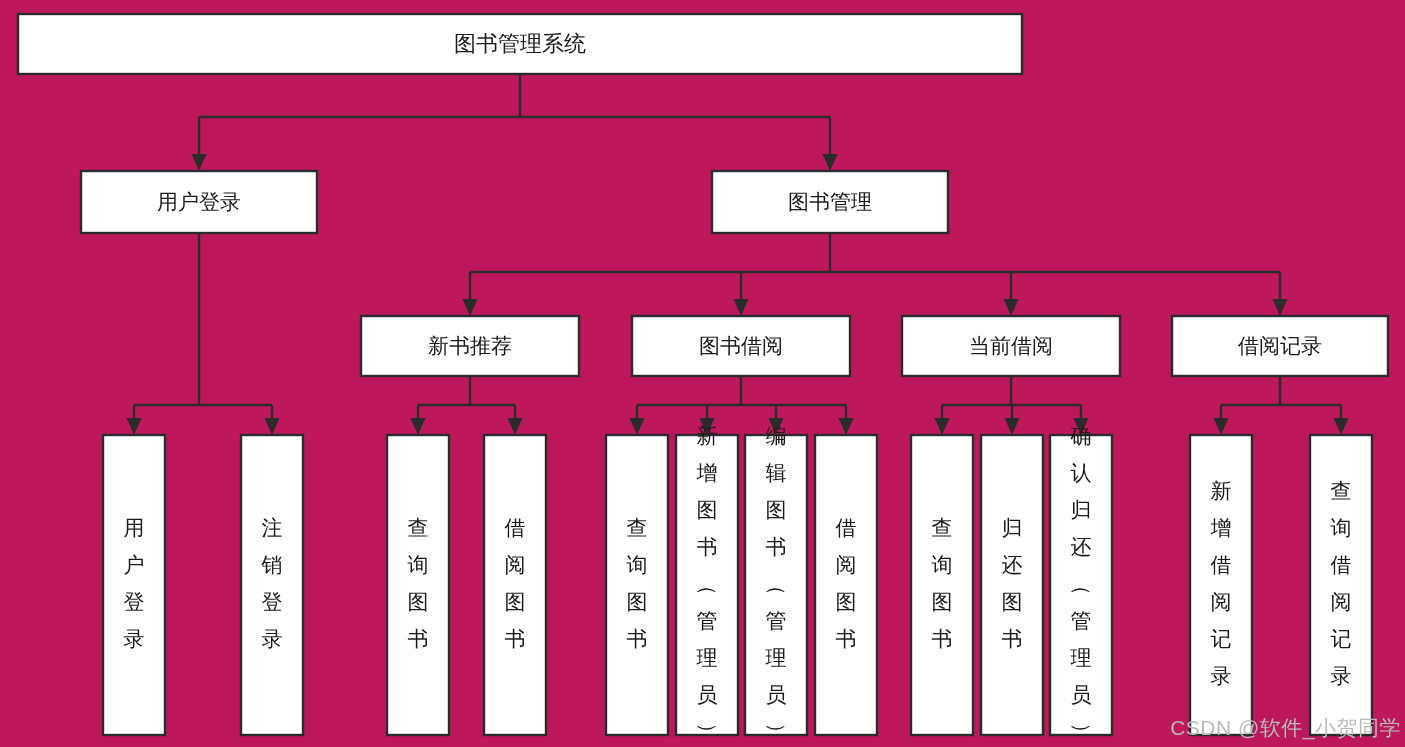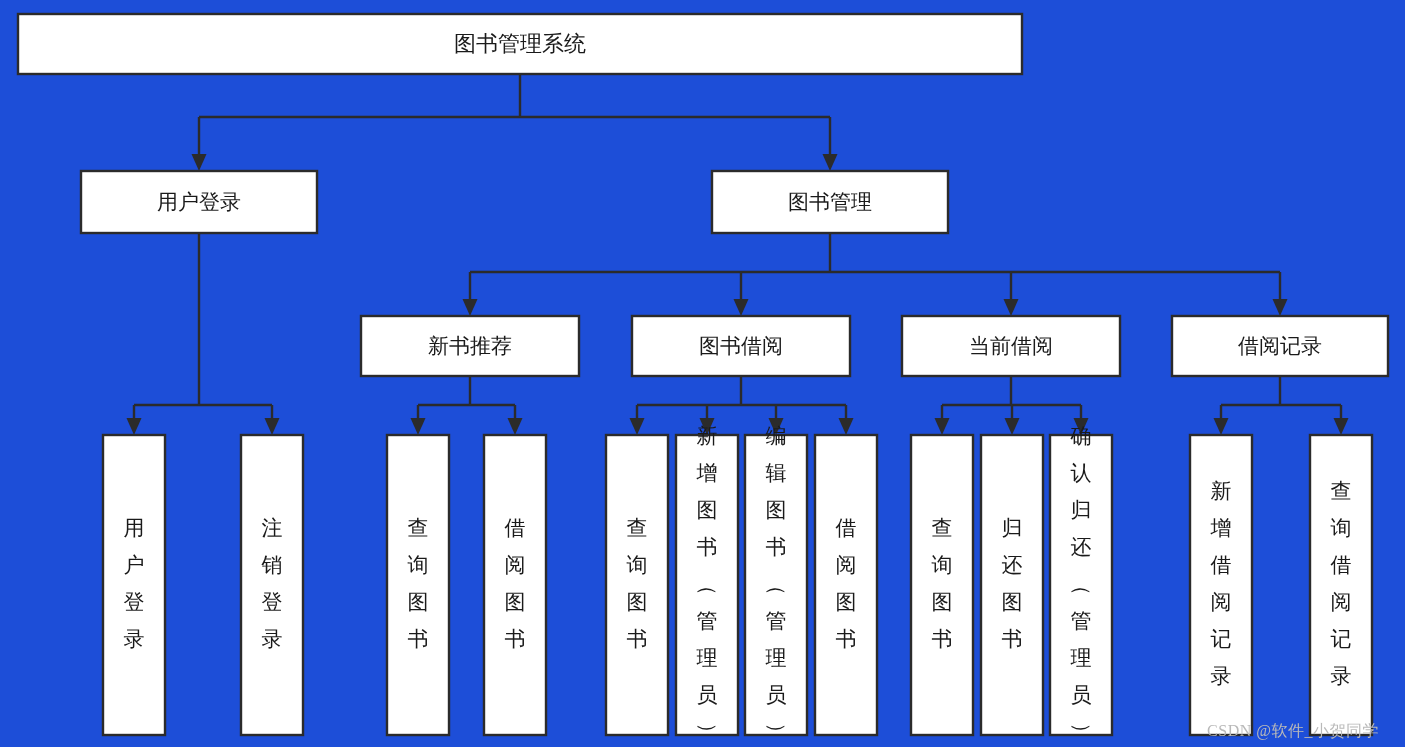"图书管理系统" #diagram-root { background: #1d4ed8 -> #be185d }
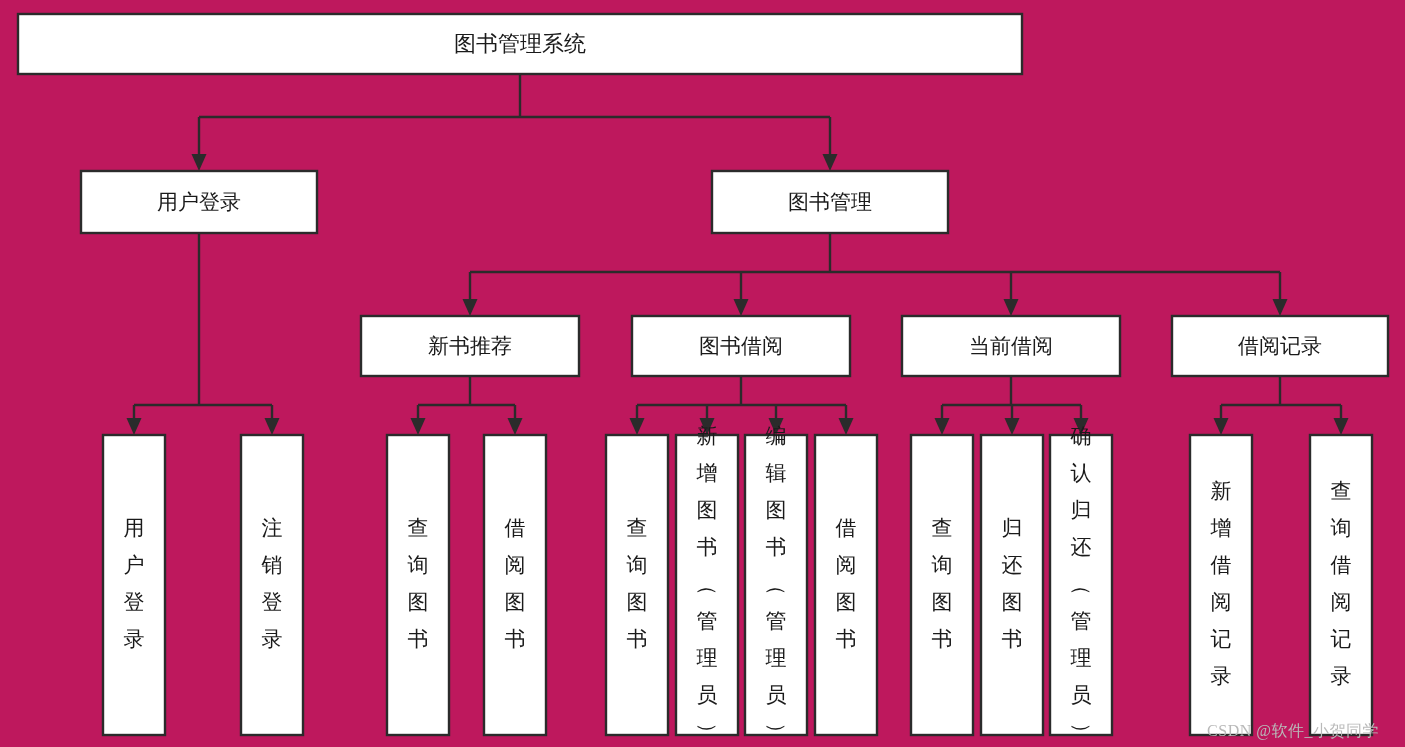"CSDN @软件_小贺同学" .watermark { font-family: Liberation Serif, serif -> Liberation Sans, sans-serif; font-size: 16px -> 21px; right: 26px -> 4px }
